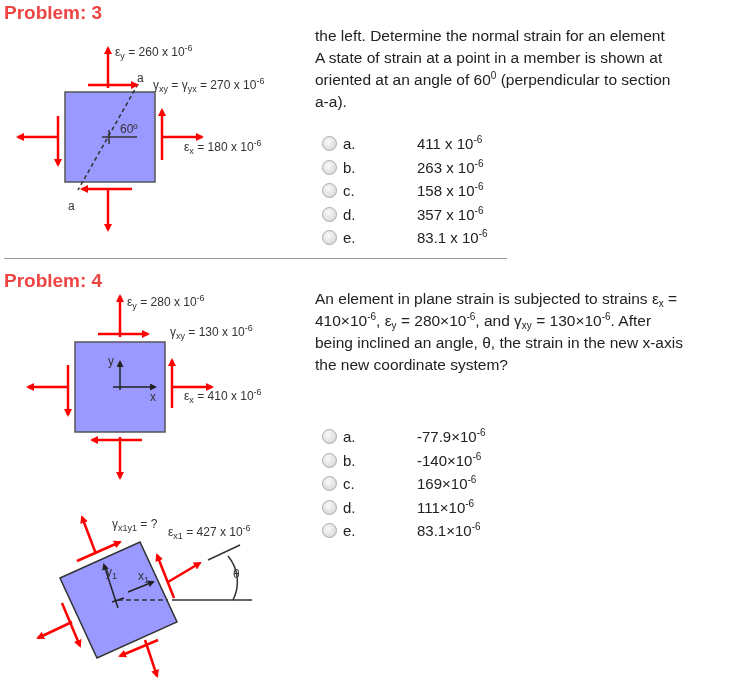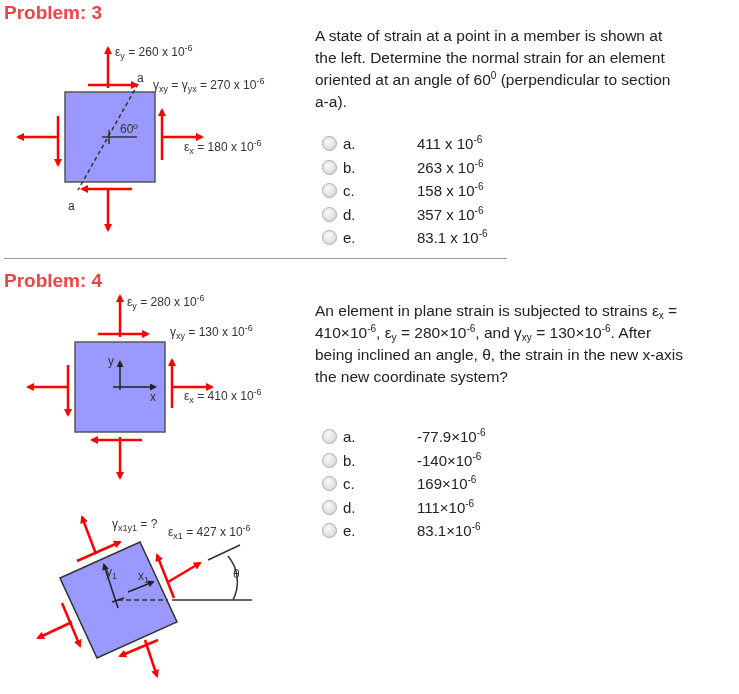"A state of strain at" div { order: before "the left. Determine the normal" -> after "the left. Determine the normal" }
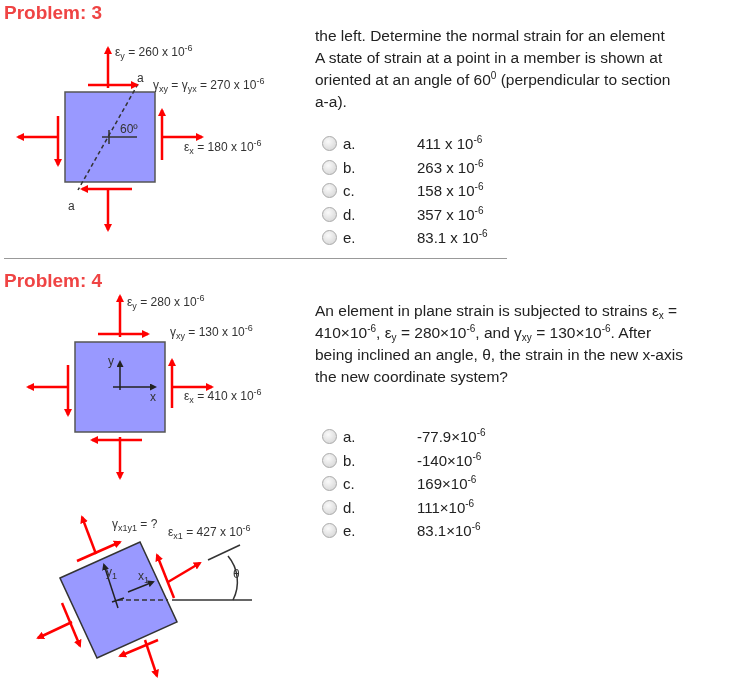"An element in plane strain" div.question { top: 300px -> 288px }
